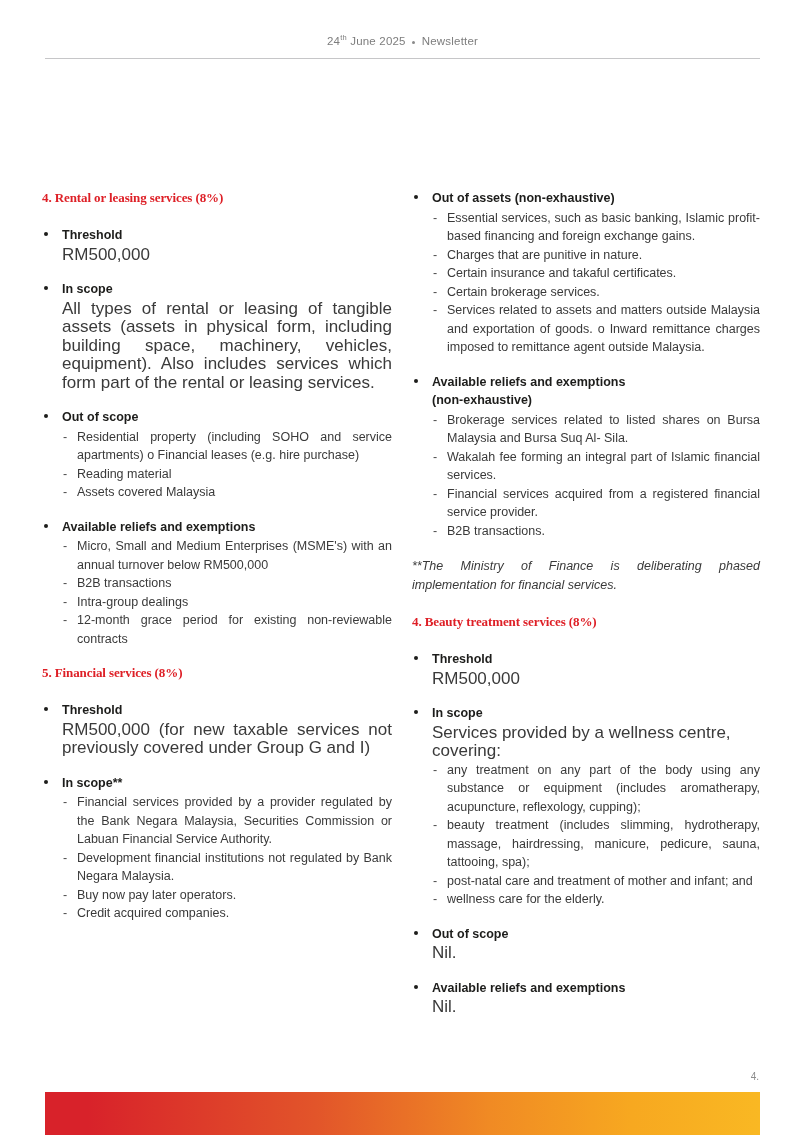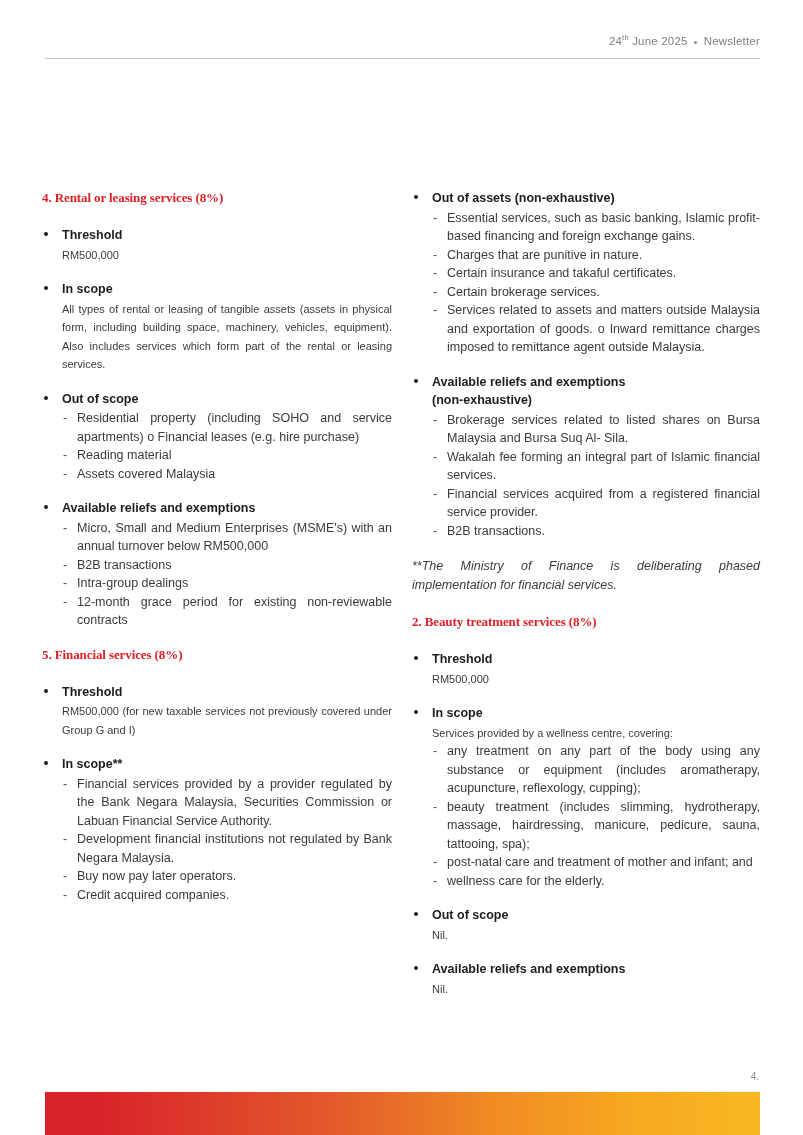"24th June 2025 Newsletter" .header-meta { text-align: right -> center }
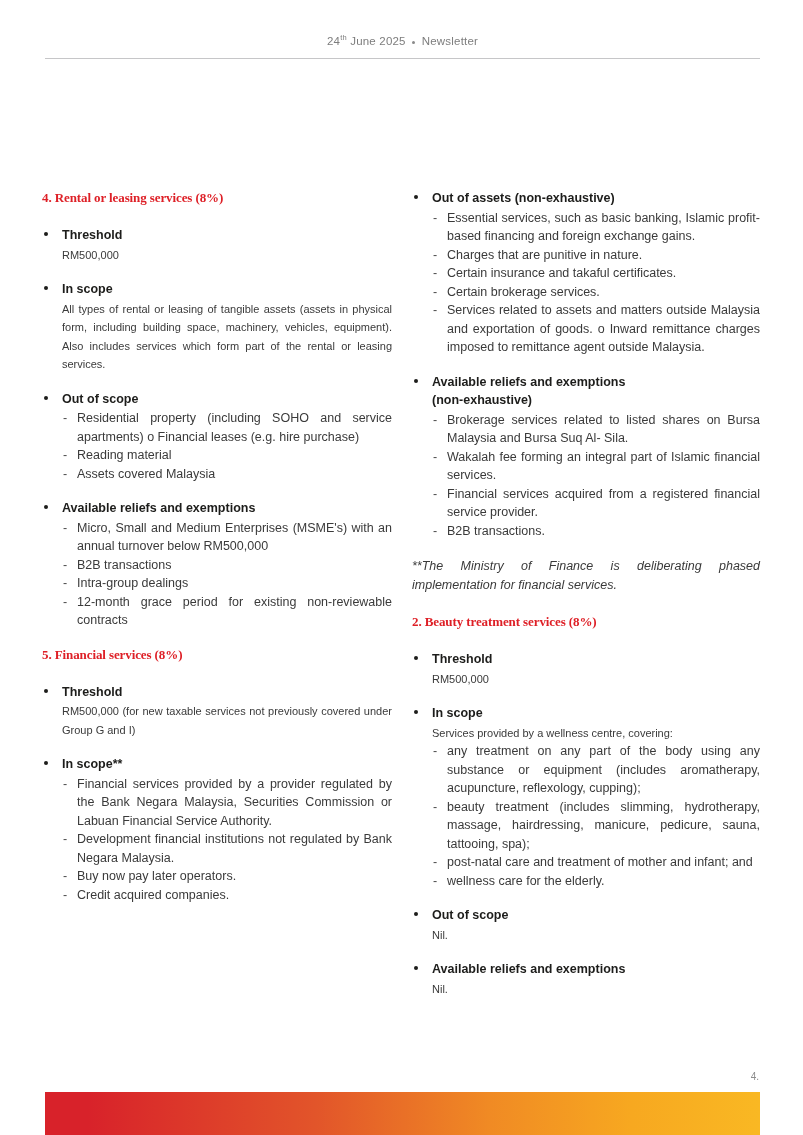"RM500,000" .block-text { font-size: 11px -> 17px }
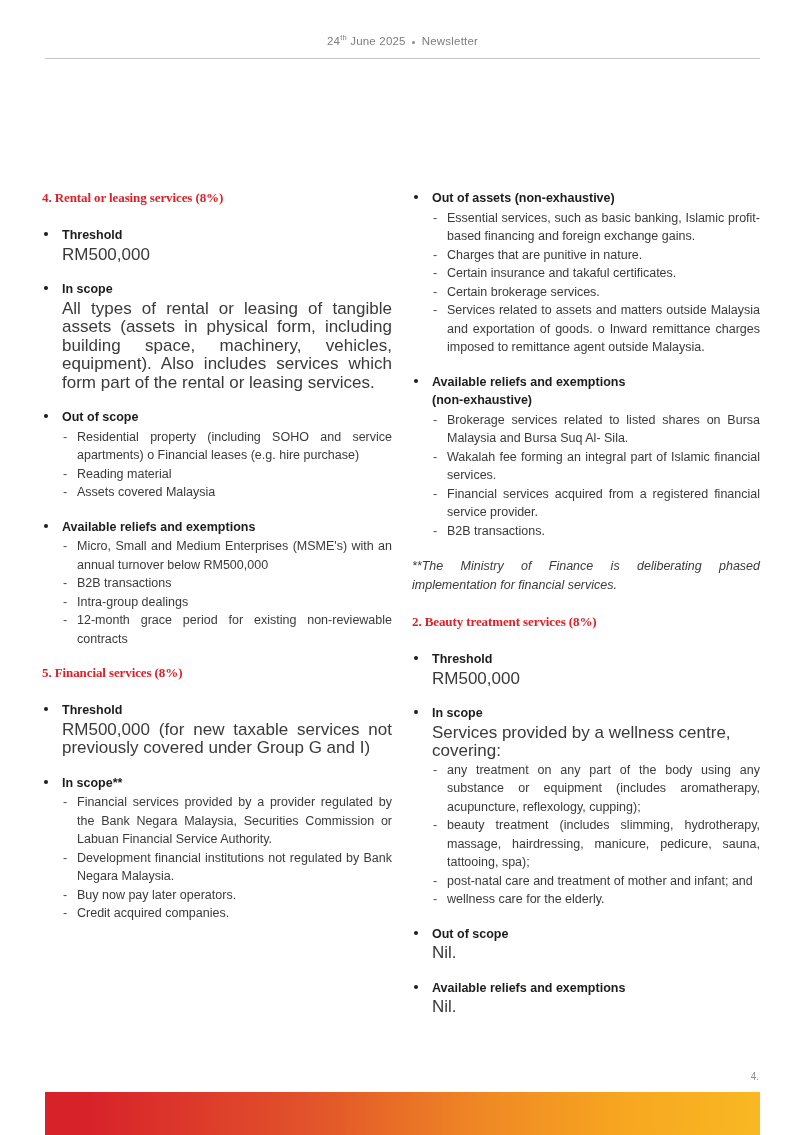"2. Beauty treatment services (8%)" h2.section-heading { text: 2 -> 4 }
